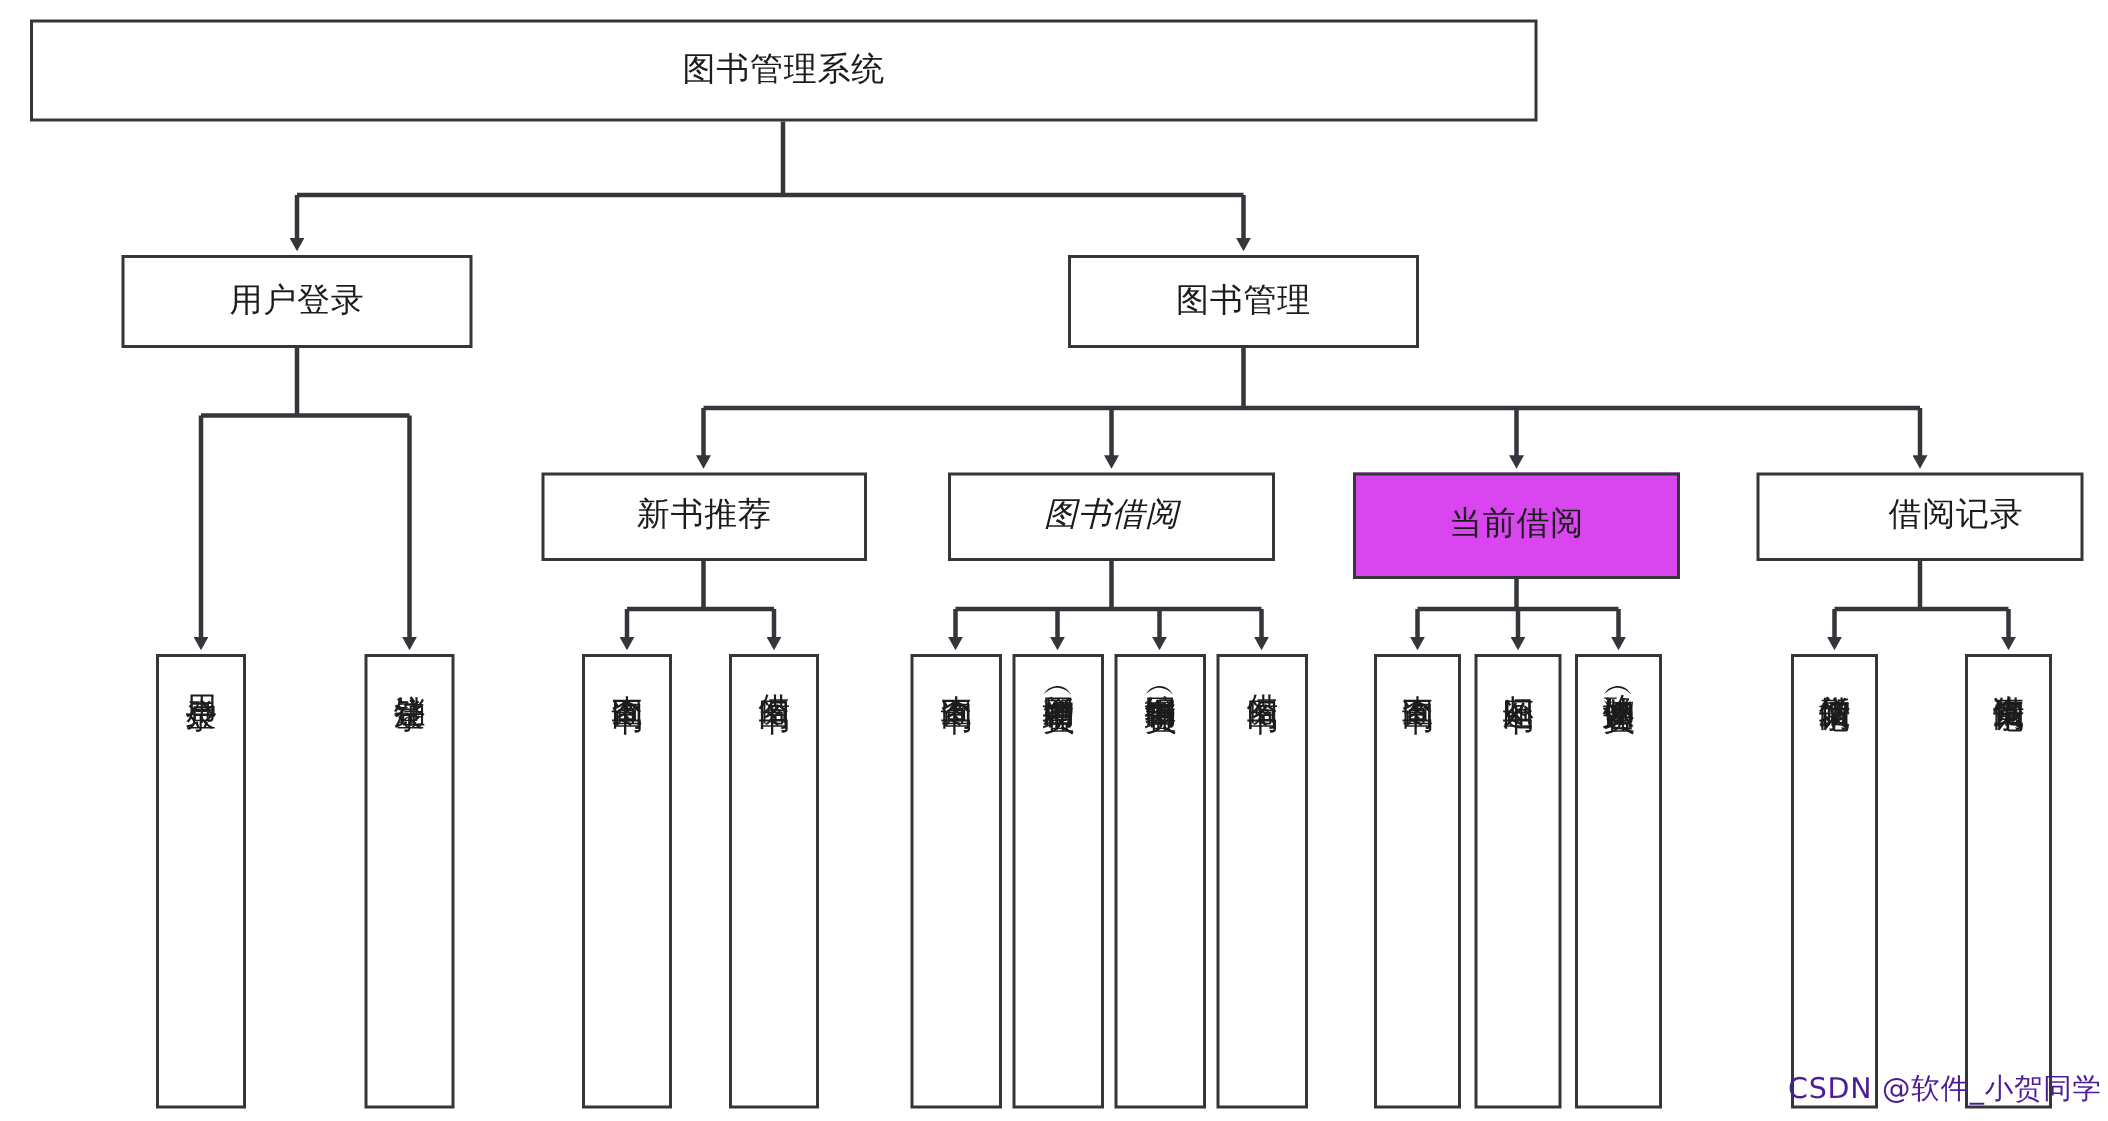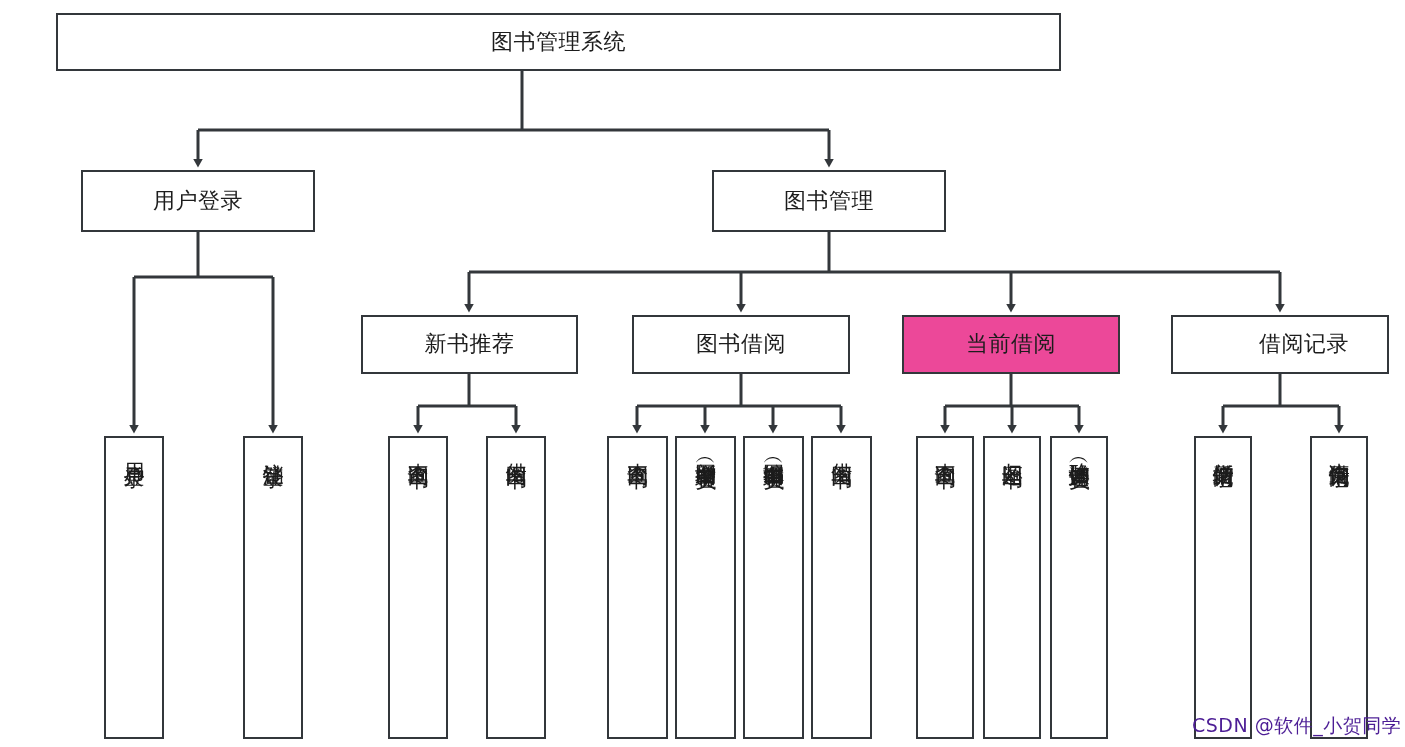"图书管理系统" div.node { height: 58px -> 68px; margin-left: 36px -> none }
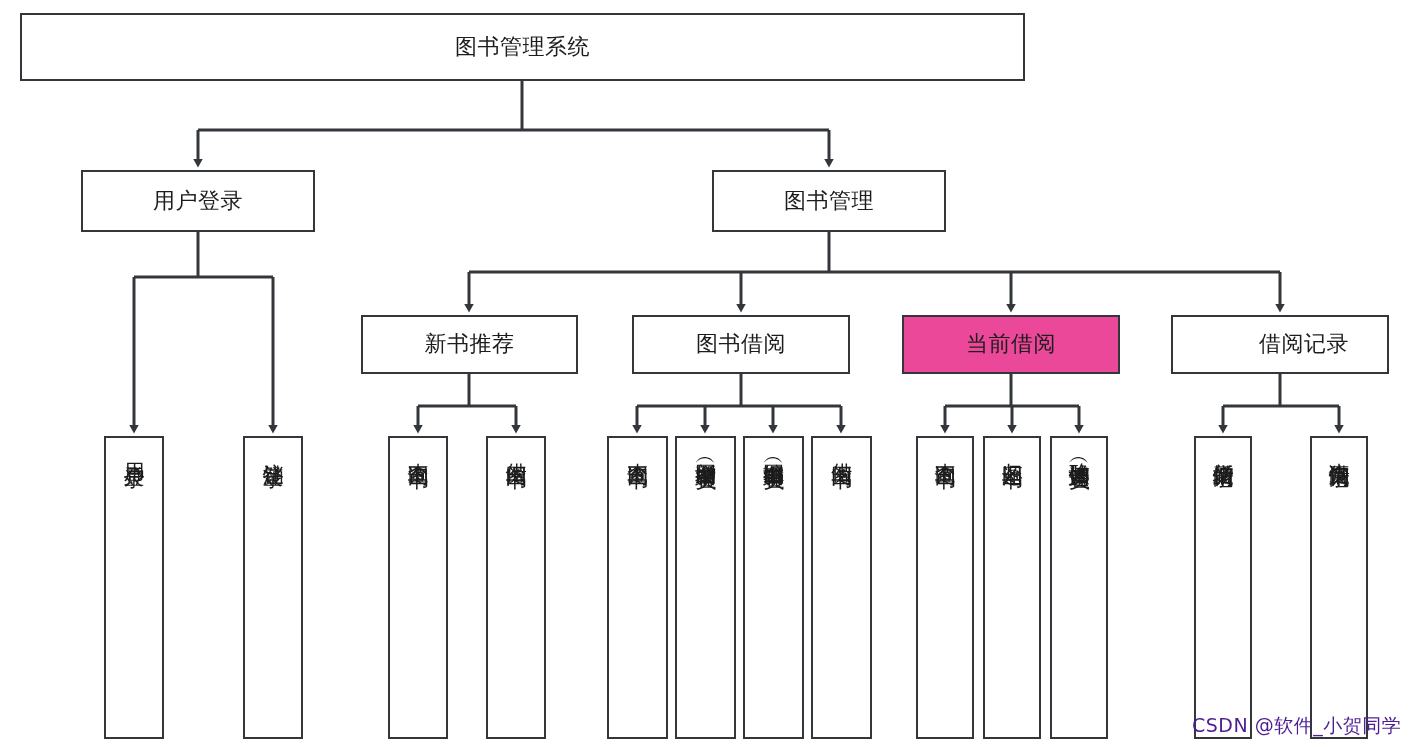"图书借阅" div.node { font-style: none -> italic }
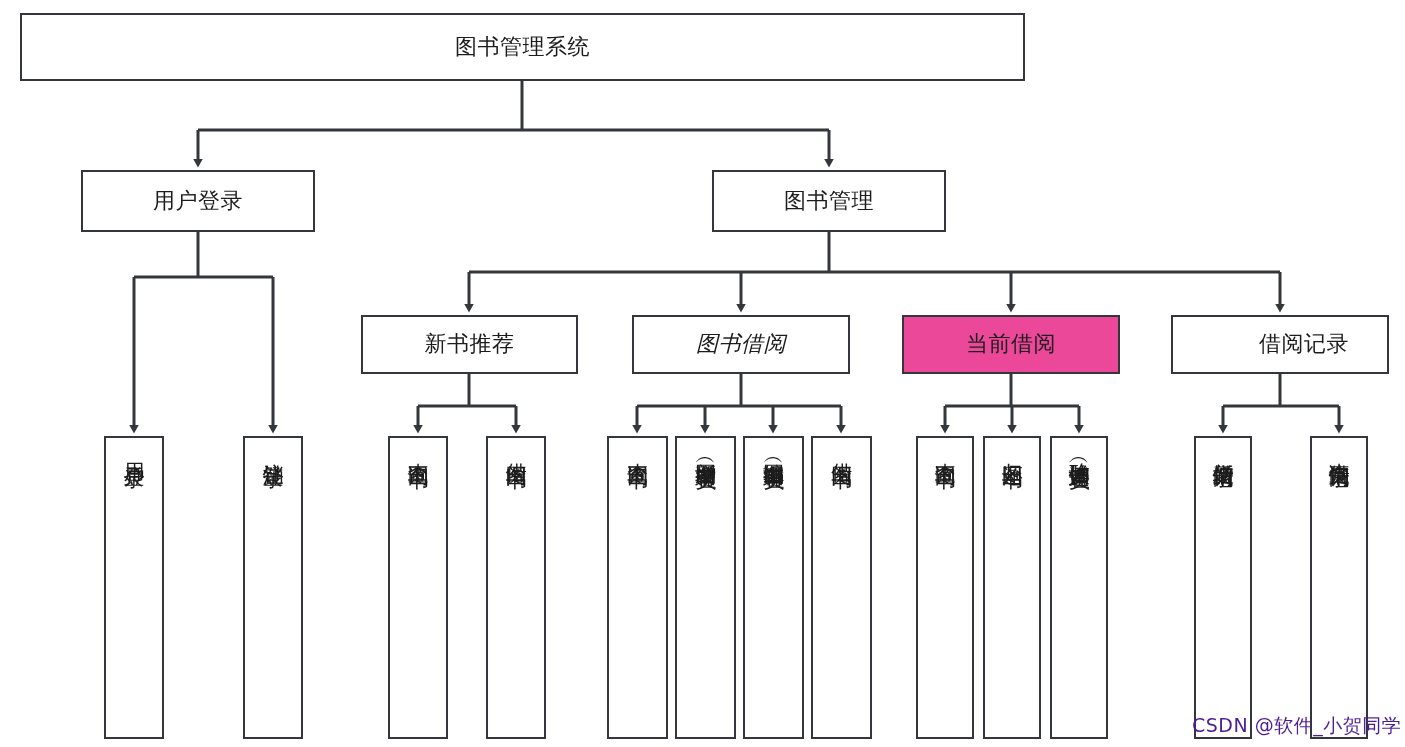"当前借阅" div.node { background: #ec4899 -> #d946ef; height: 59px -> 71px }
